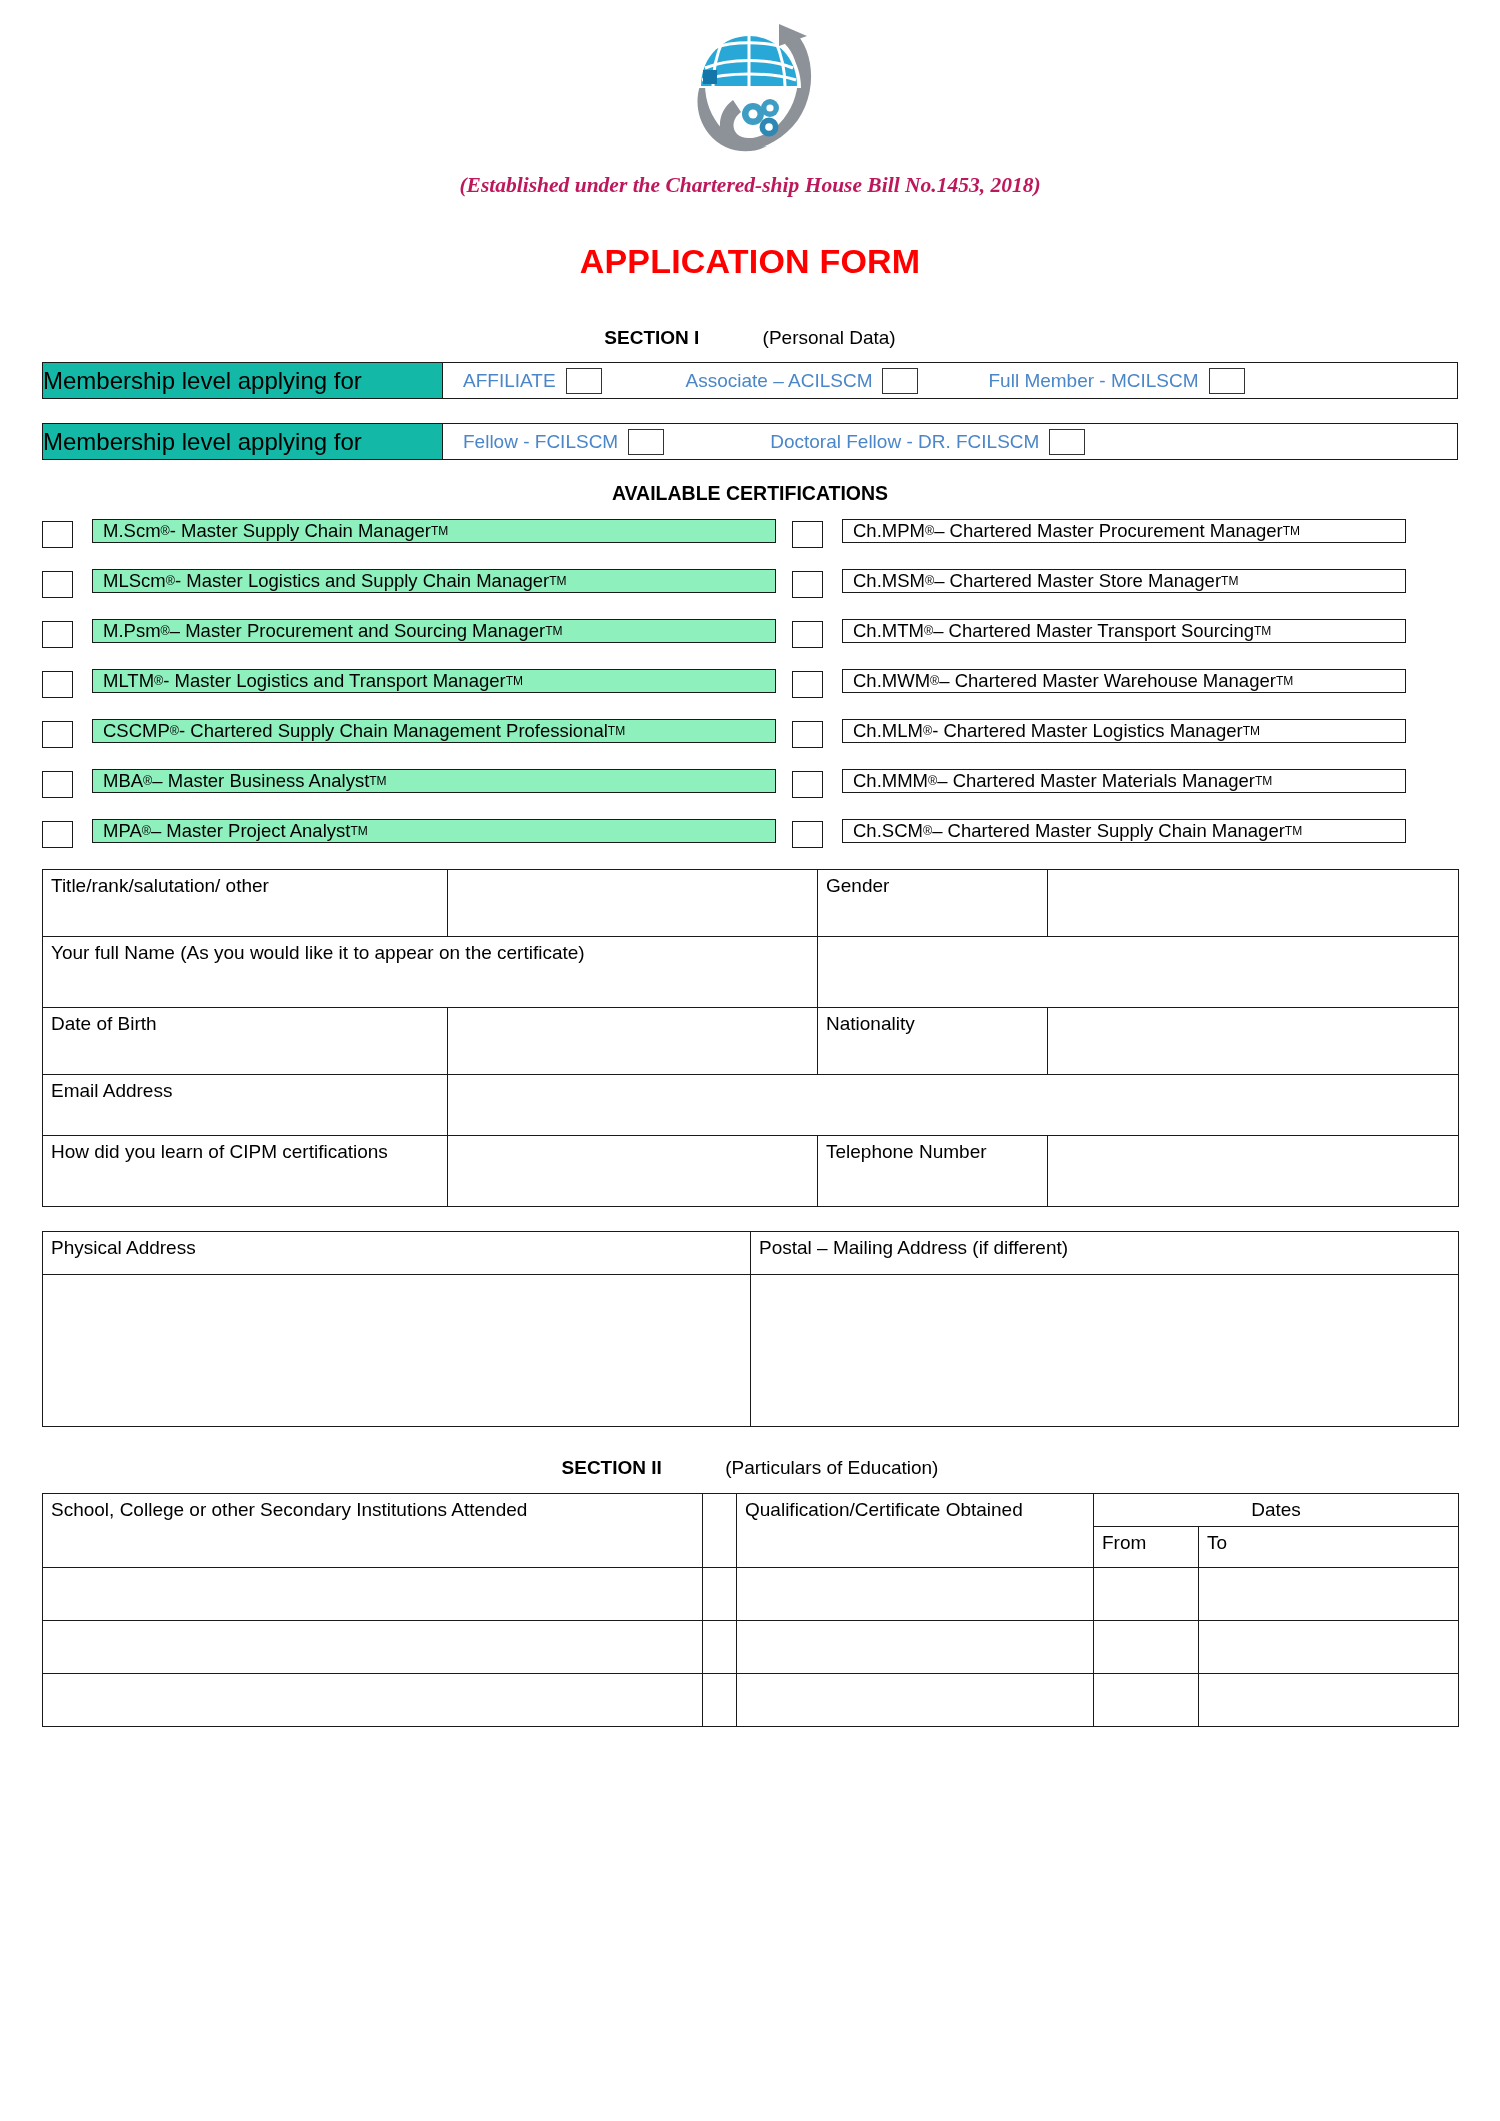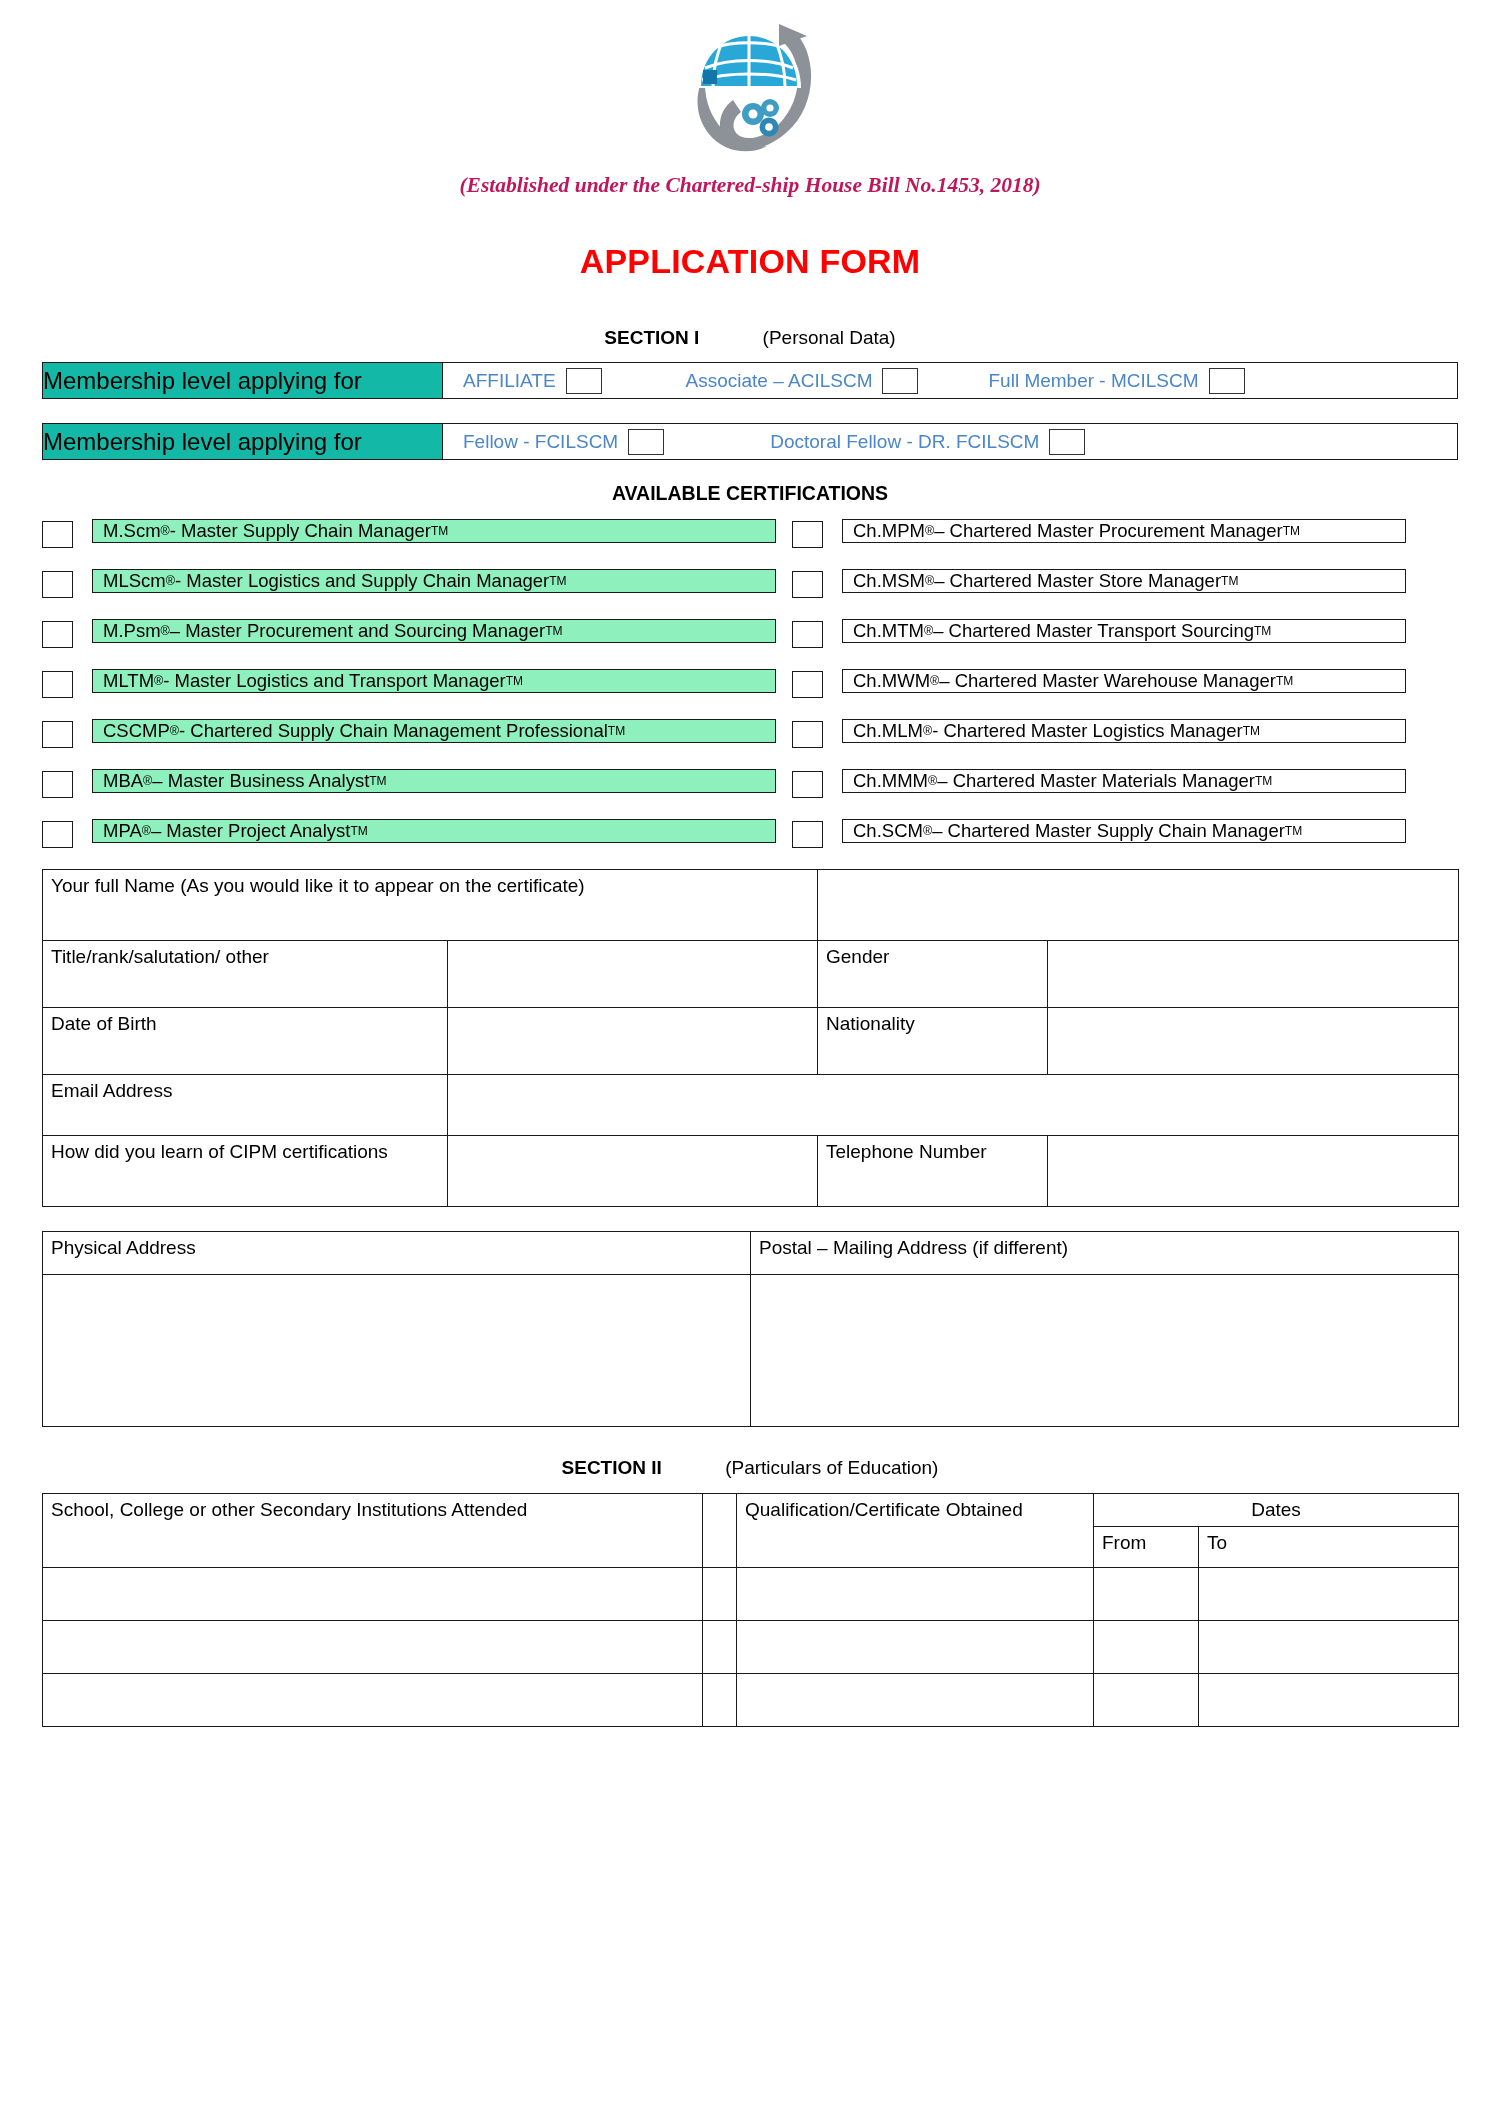"Your full Name (As you" tr { order: before "Title/rank/salutation/ other" -> after "Title/rank/salutation/ other" }
